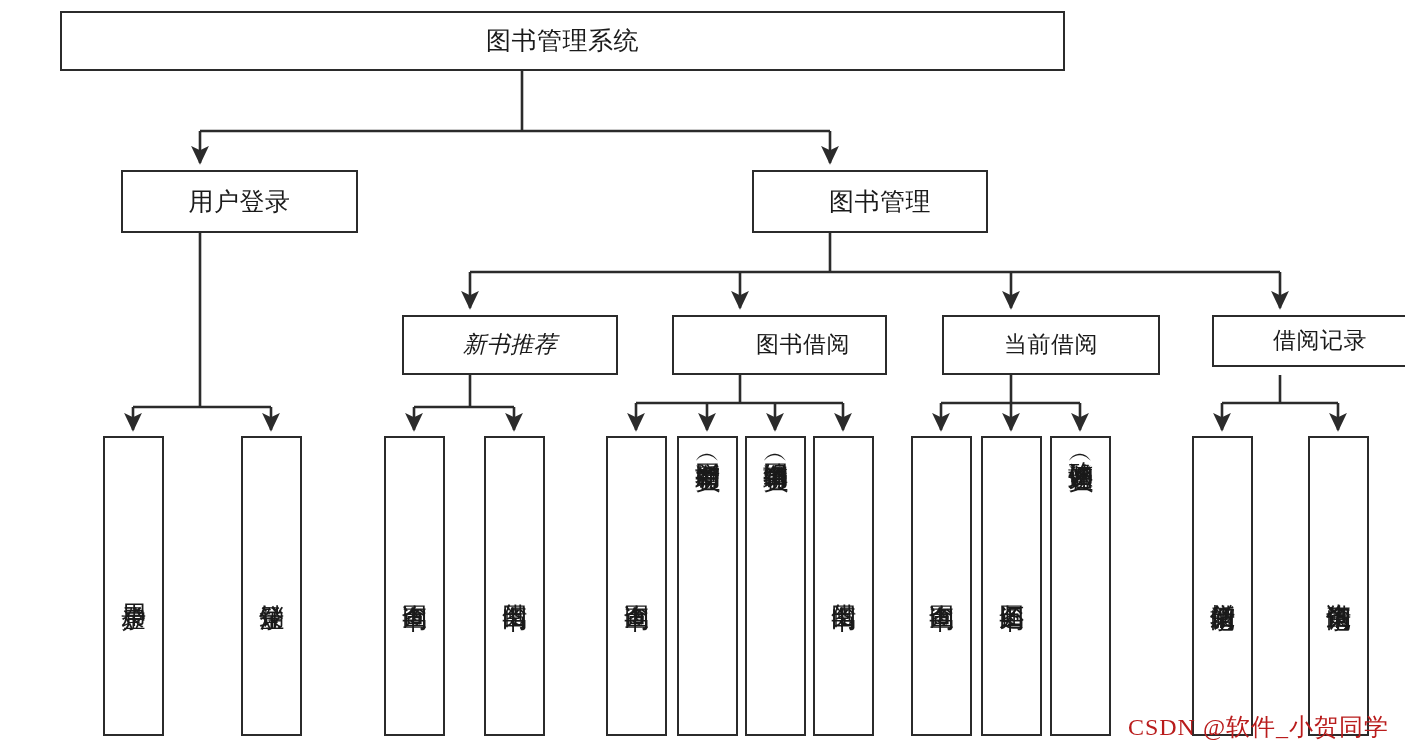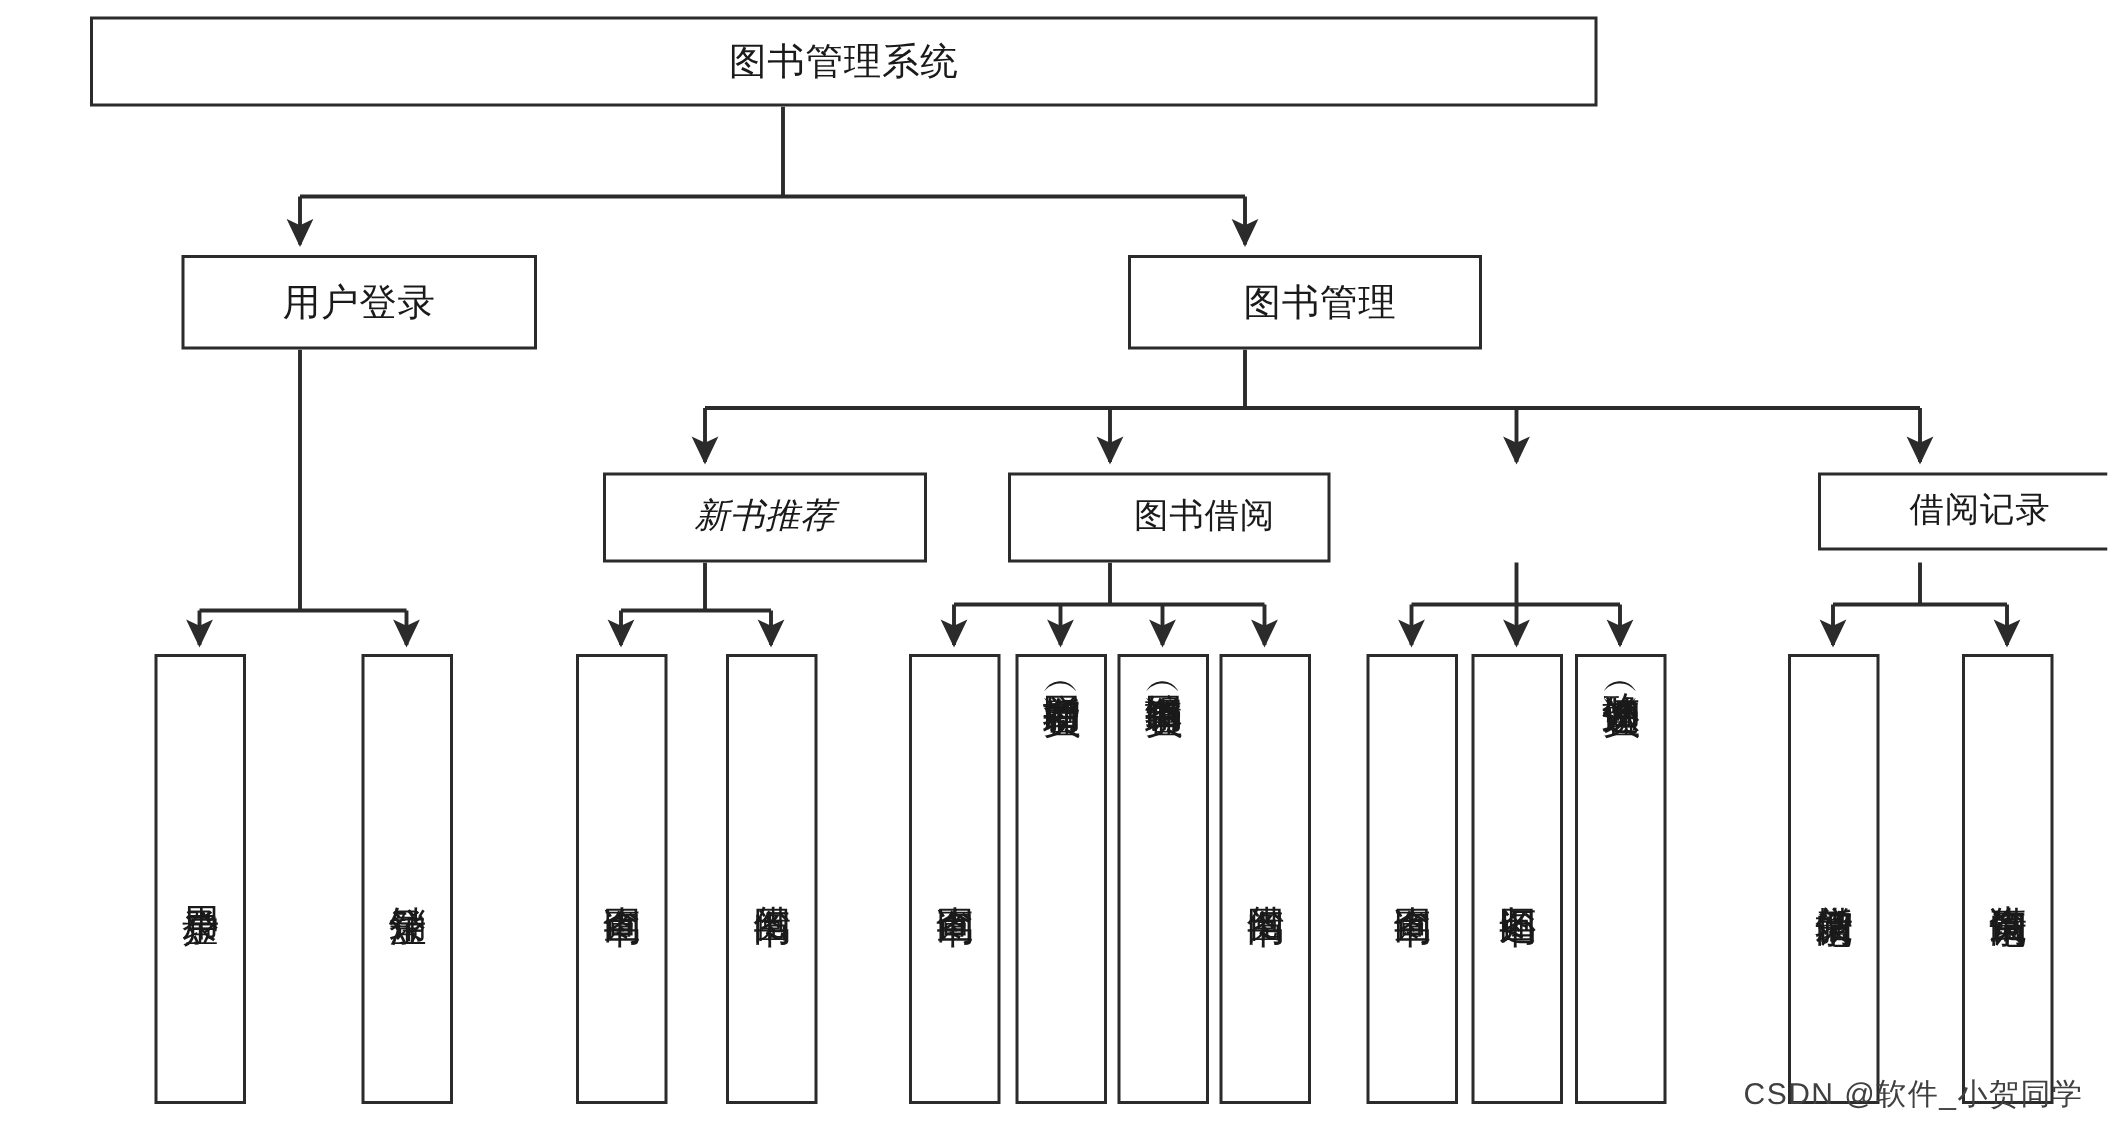"当前借阅" div.node { html: none -> <div>当前借阅</div> }
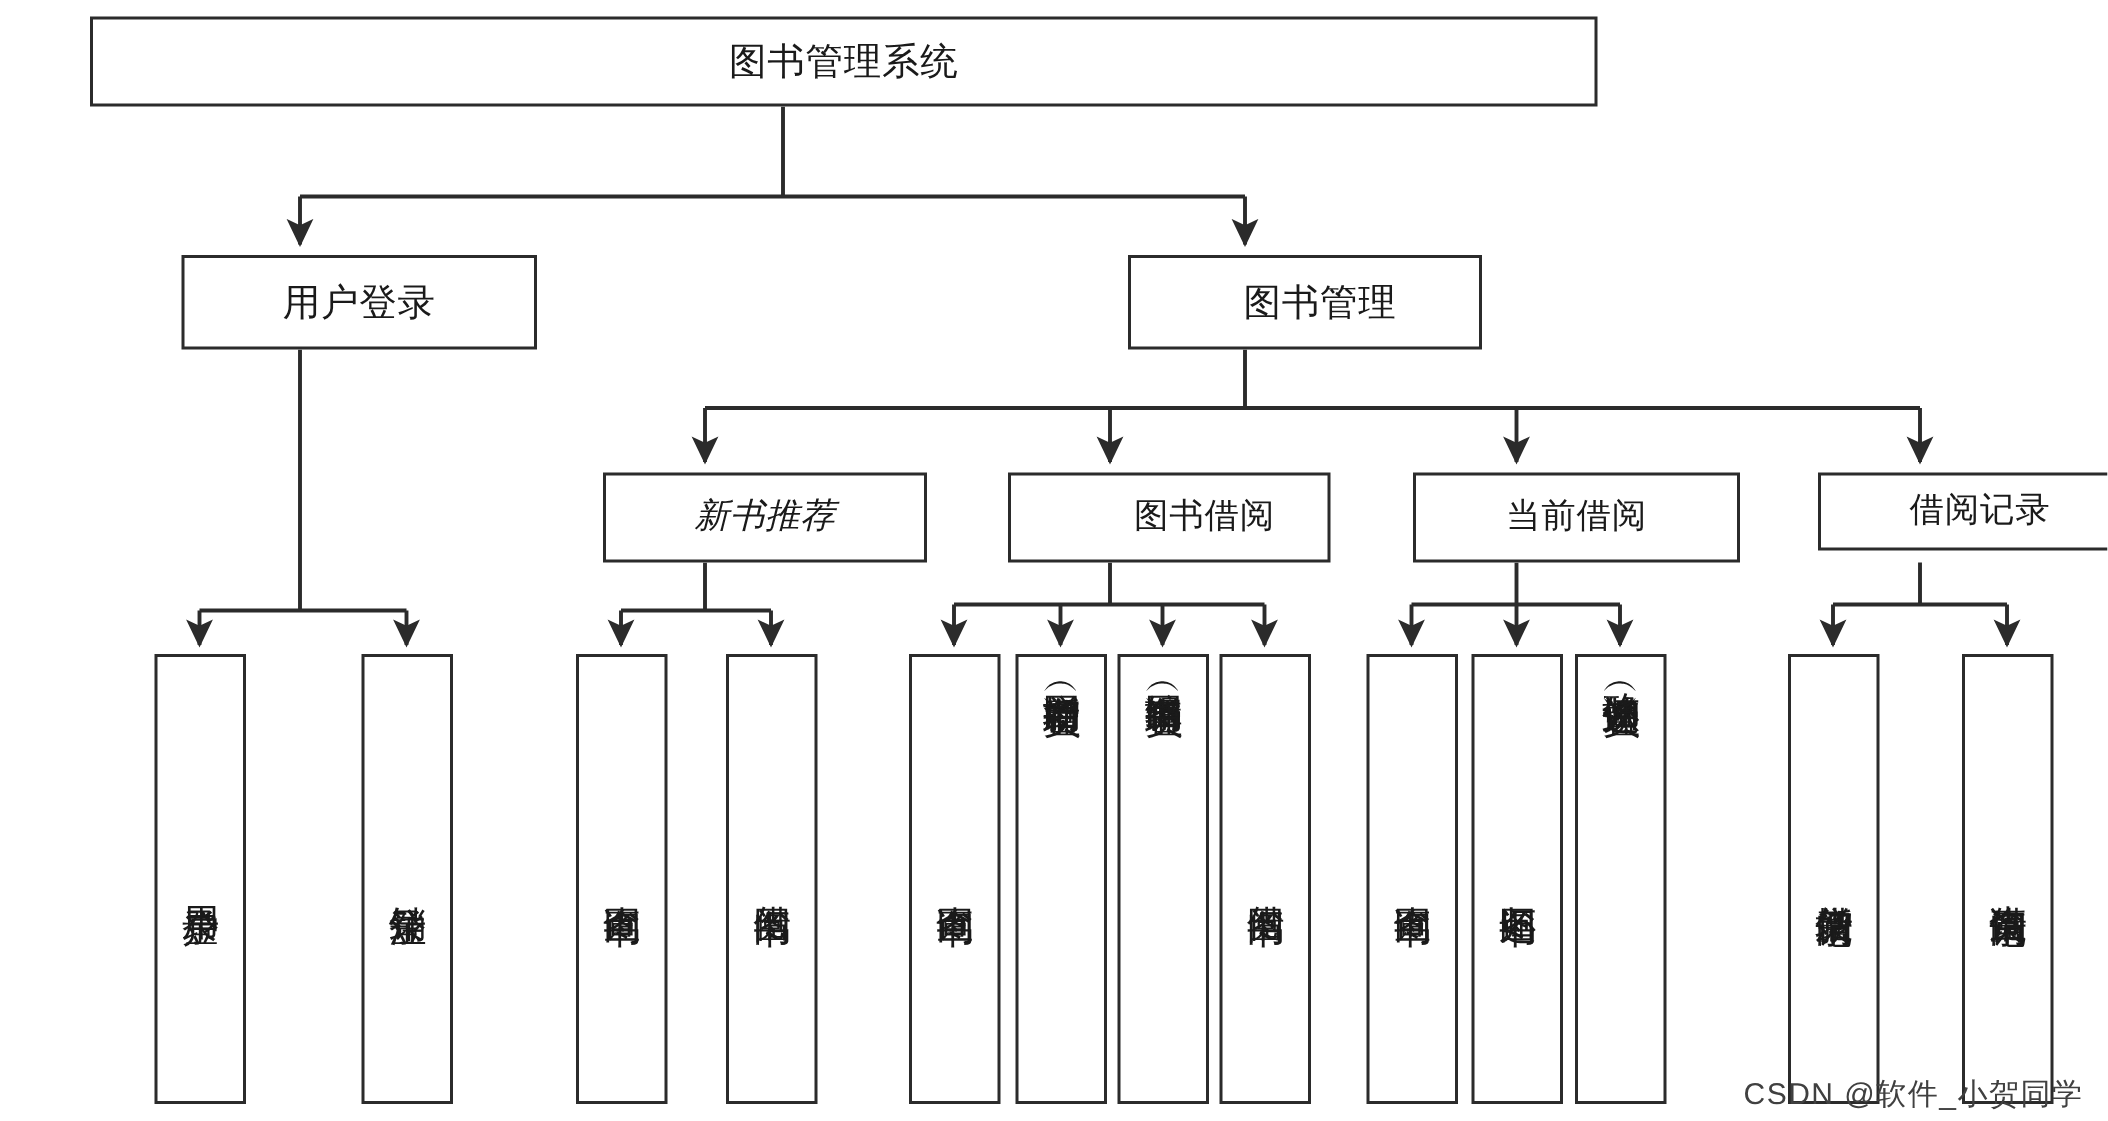"CSDN @软件_小贺同学" #watermark { color: #404040 -> #b91c1c; font-family: Liberation Sans, sans-serif -> Liberation Serif, serif; font-size: 20px -> 24px }
